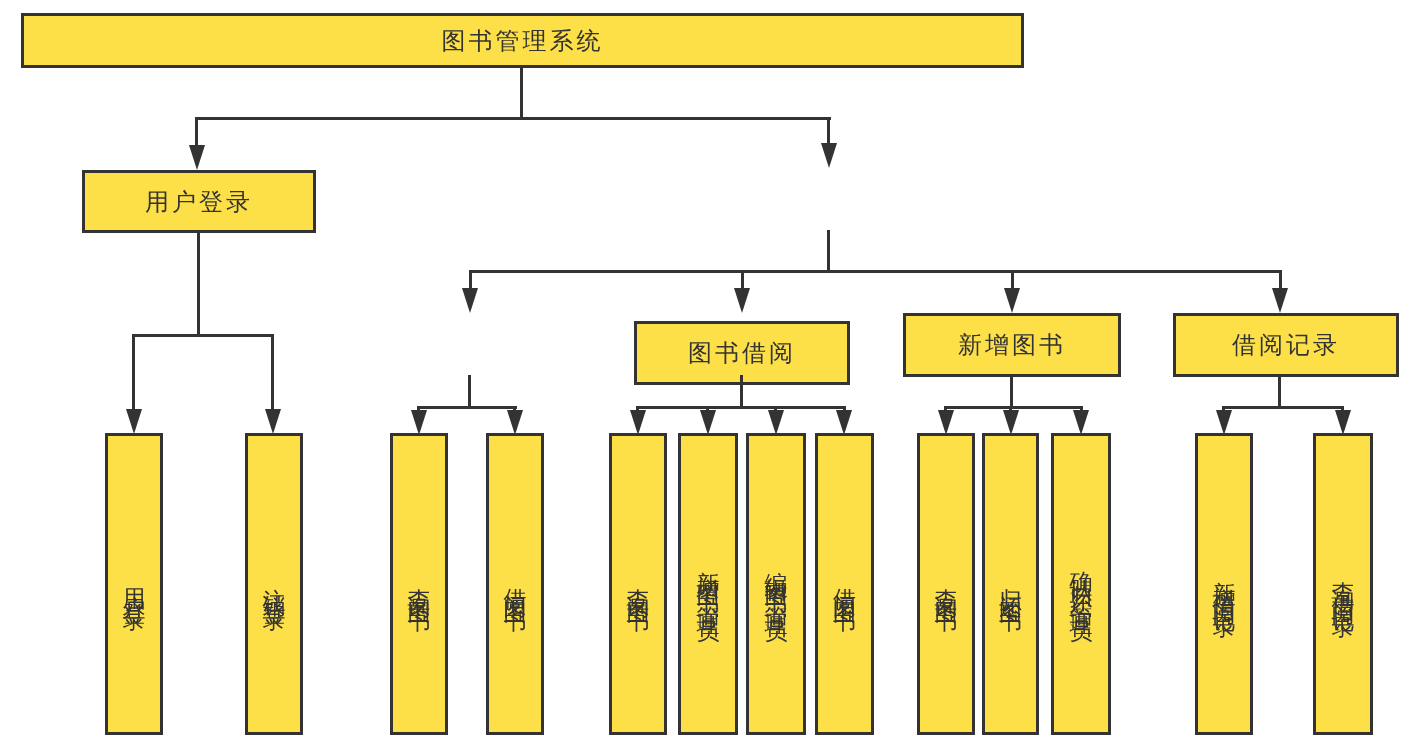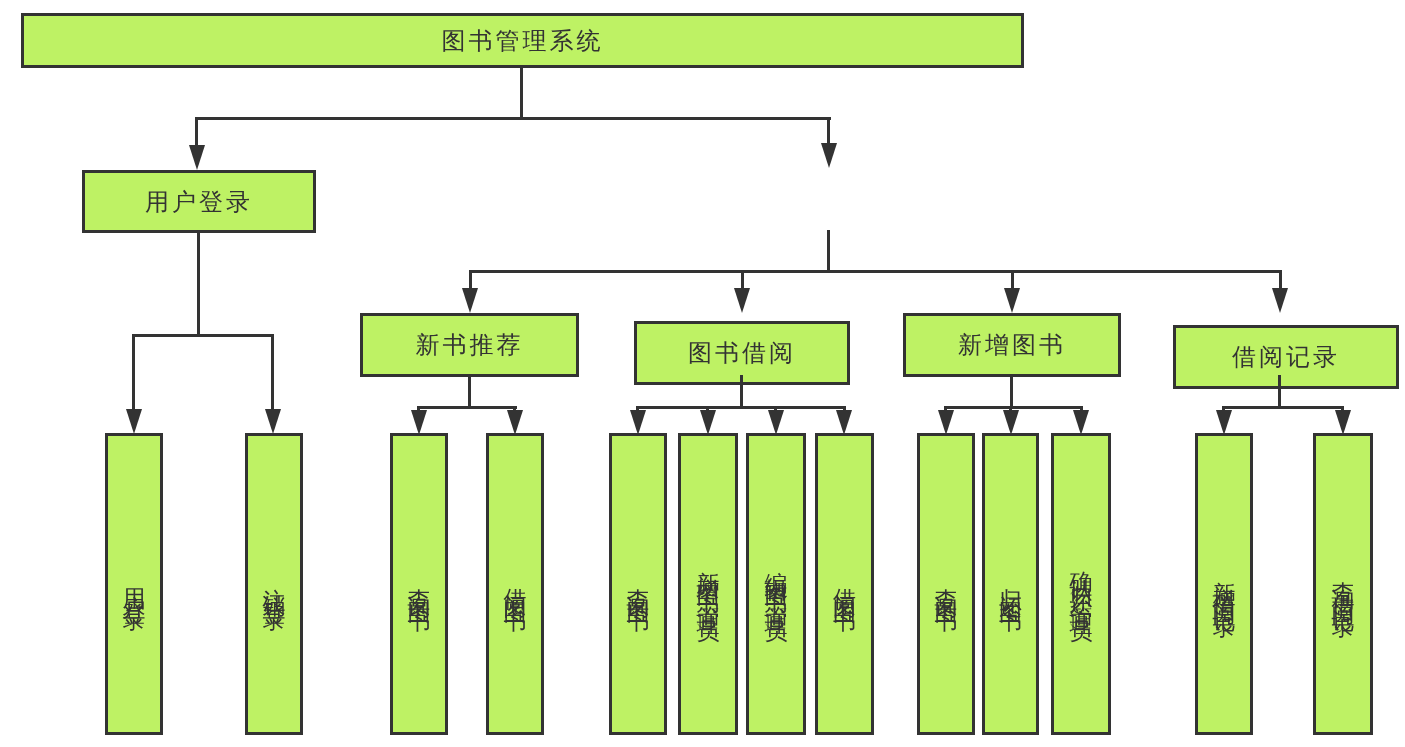"图书管理系统" .box { background: #bef264 -> #fde047 }
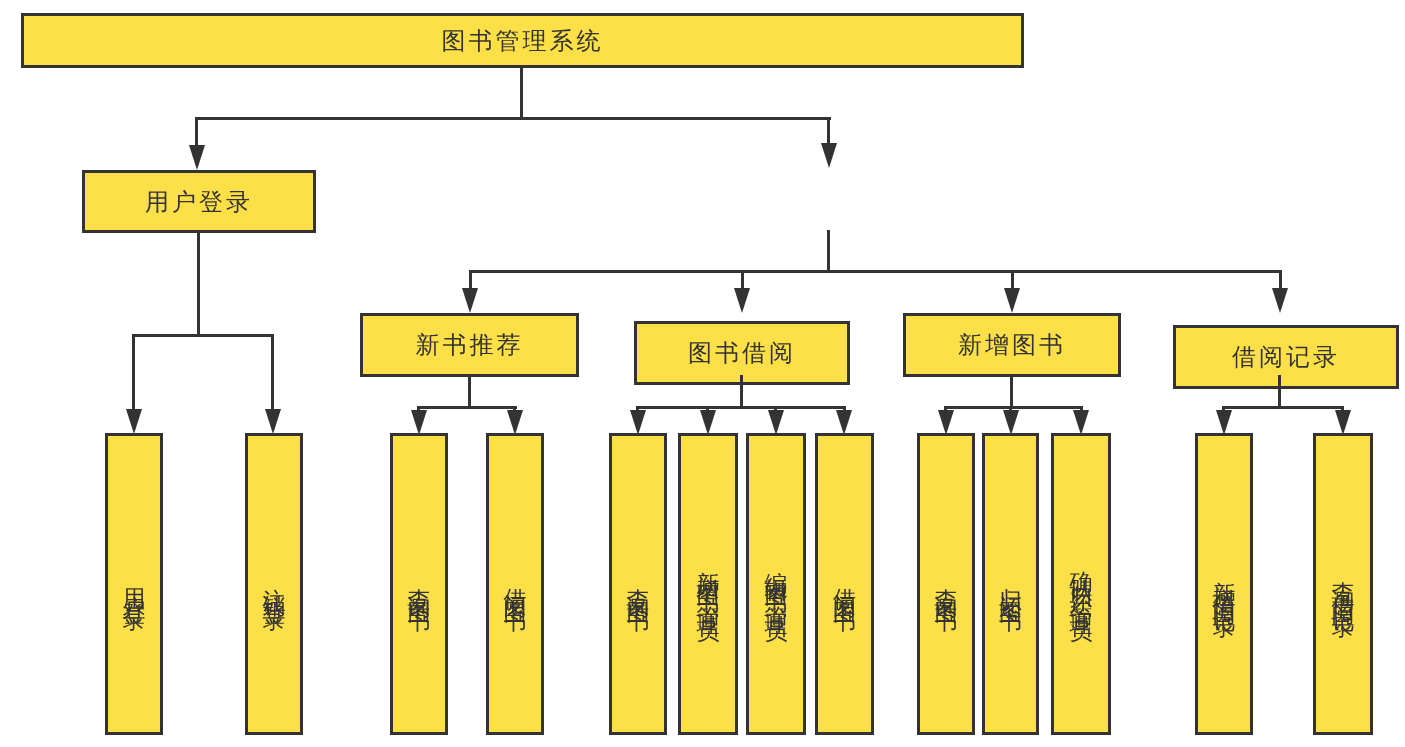"新书推荐" div.box { html: <div> <span>新书推荐</span> </div> -> none }
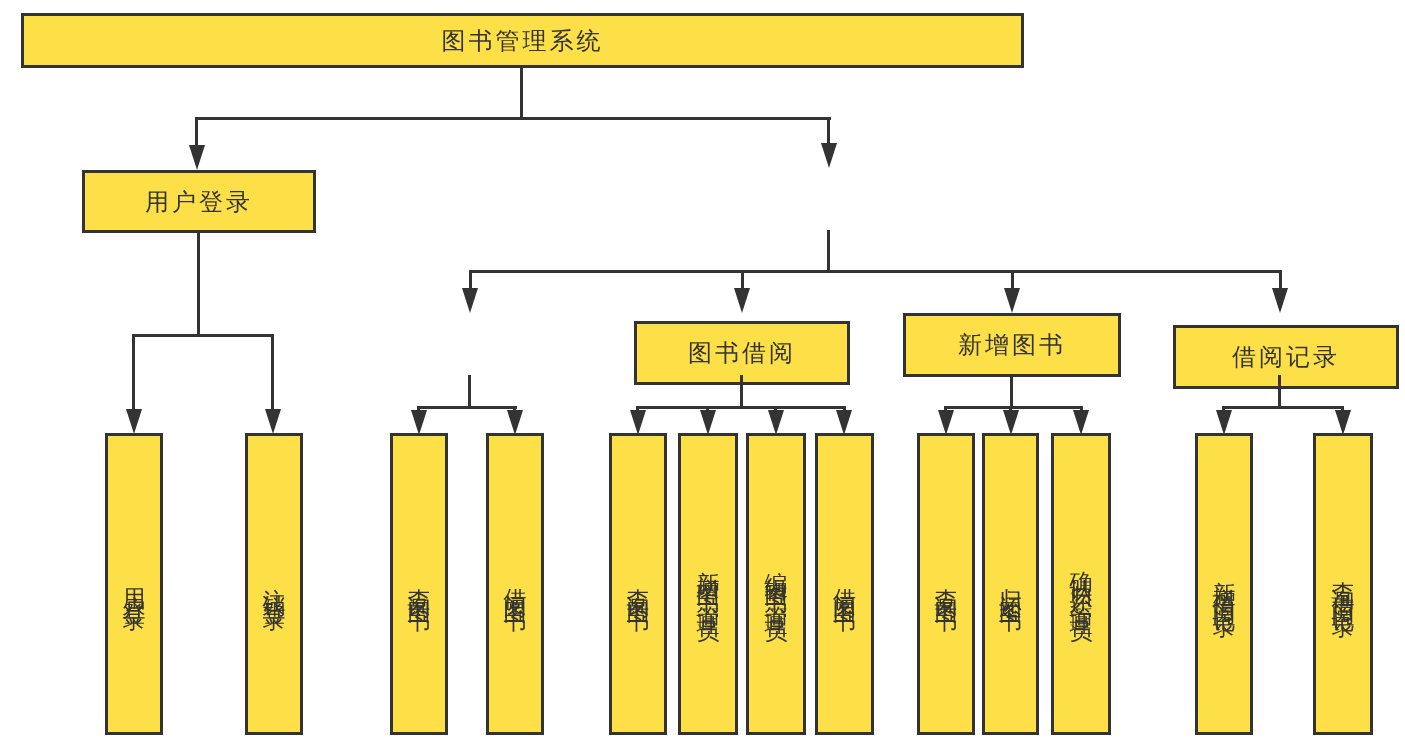"借阅记录" div.box { top: 325px -> 313px }
